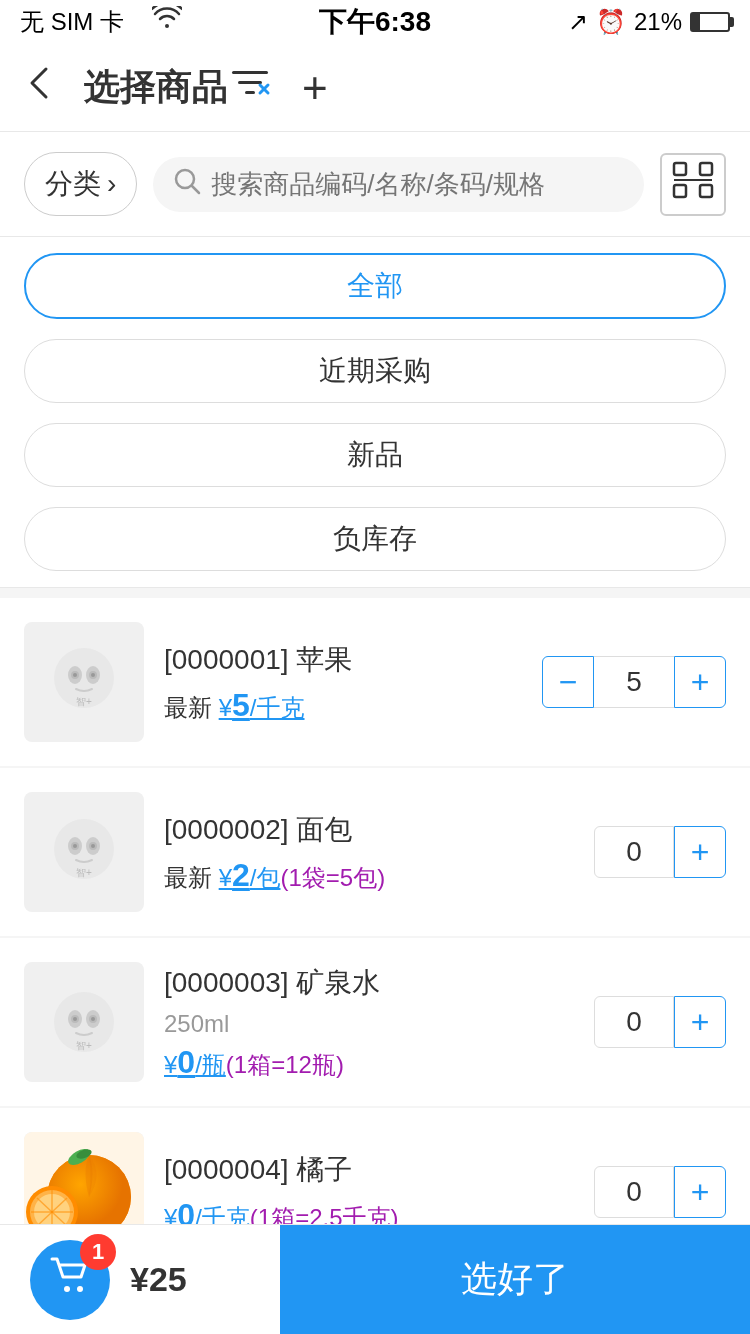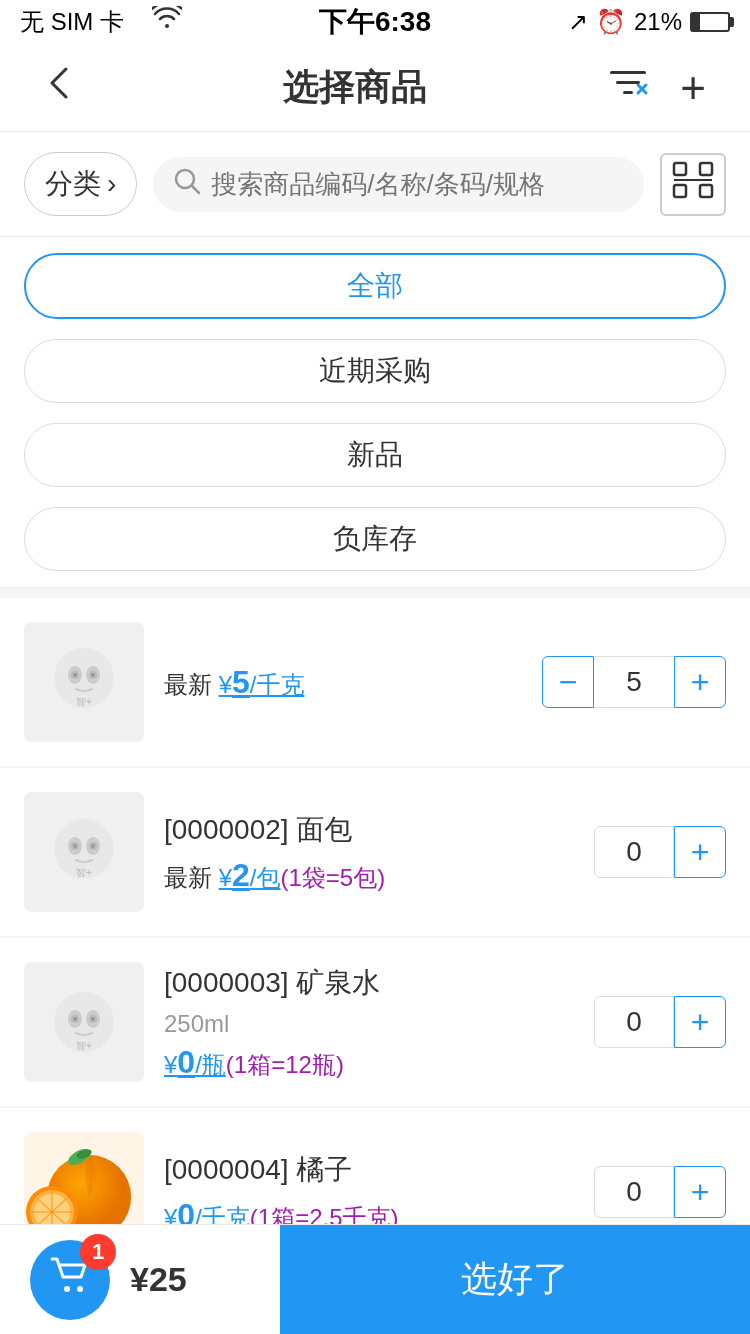"选择商品" .nav-bar { justify-content: space-between -> none; padding: 0 44px -> 0 24px }
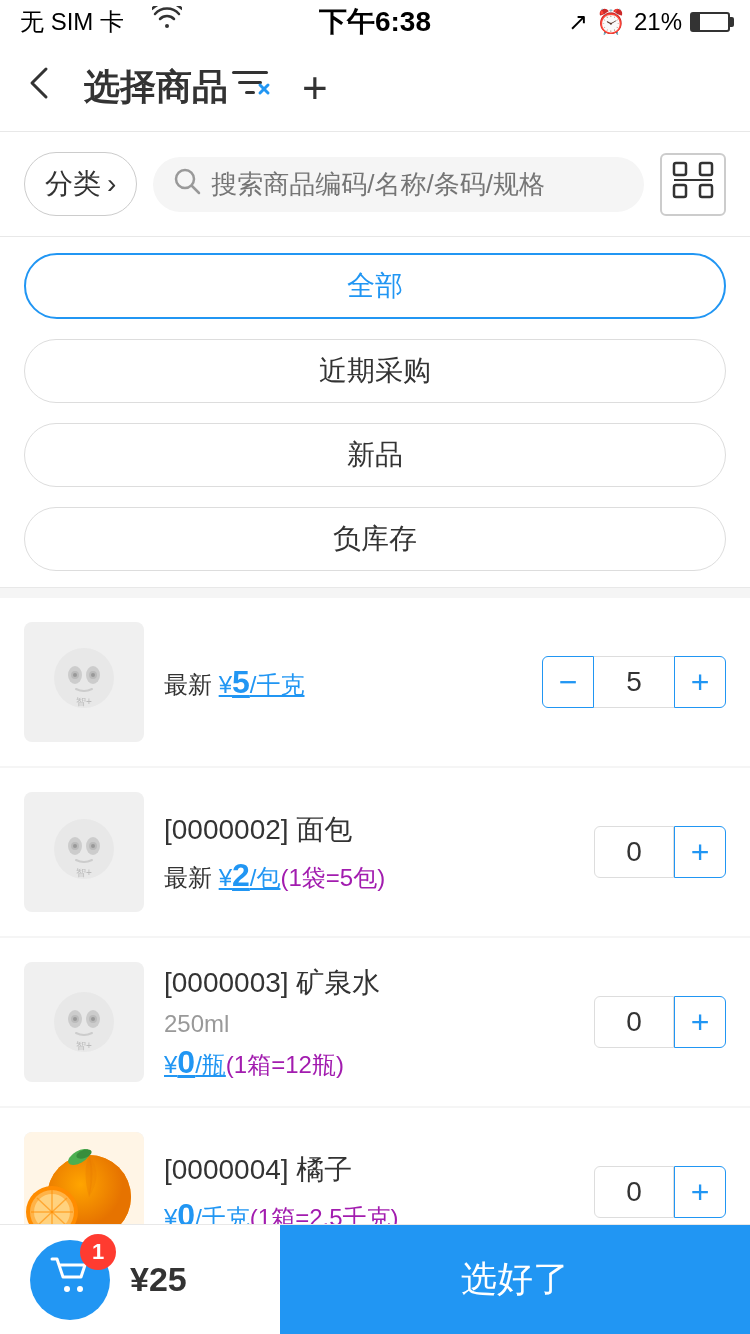"[0000001] 苹果" div.product-name { html: none -> <div>[0000001] 苹果</div> }
